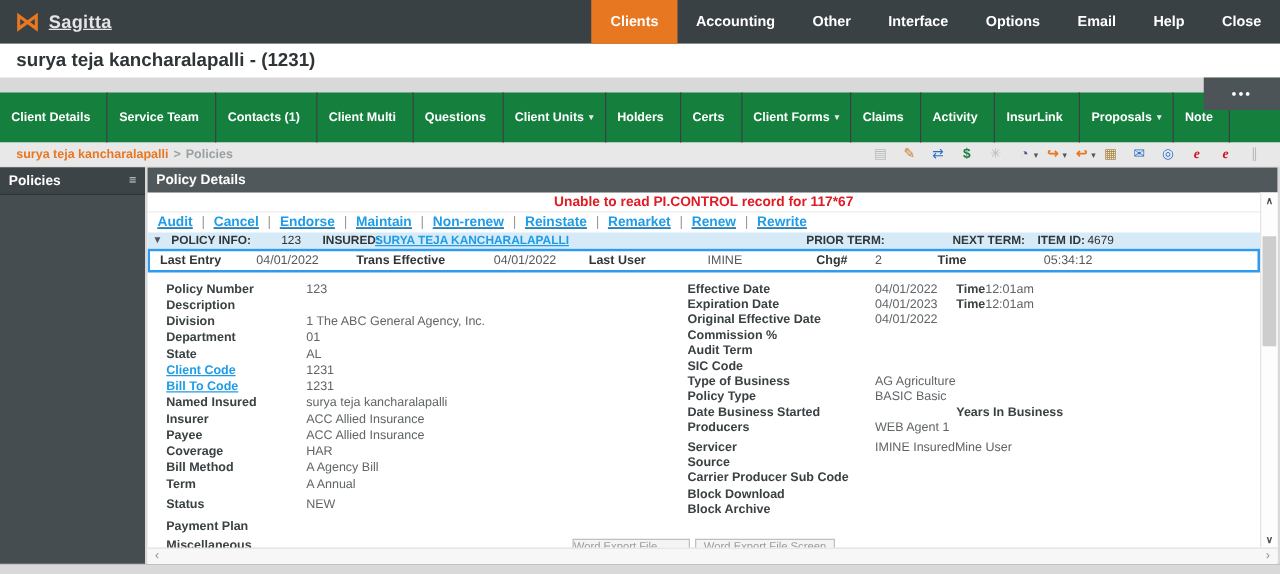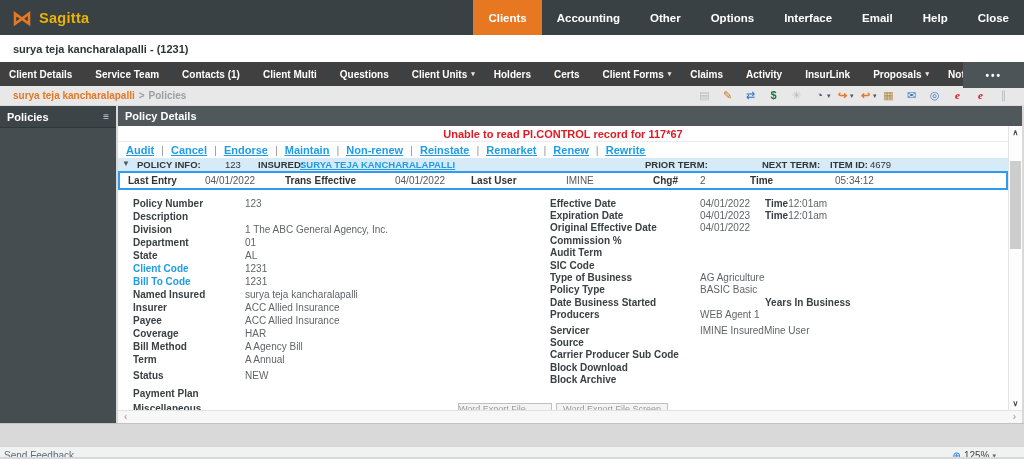"Sagitta" .logo-text { color: #eab308 -> #e5e5e5; text-decoration: none -> underline }
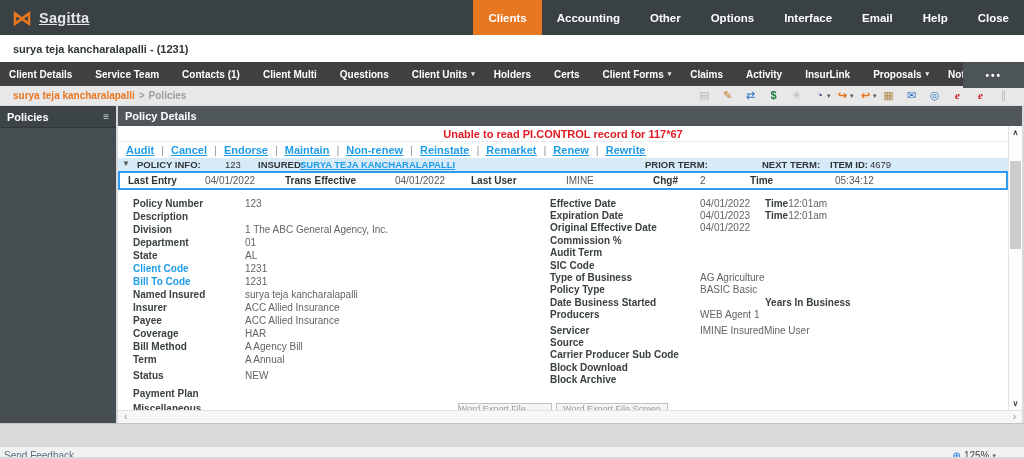"Options" div.menu-item { order: before "Interface" -> after "Interface" }
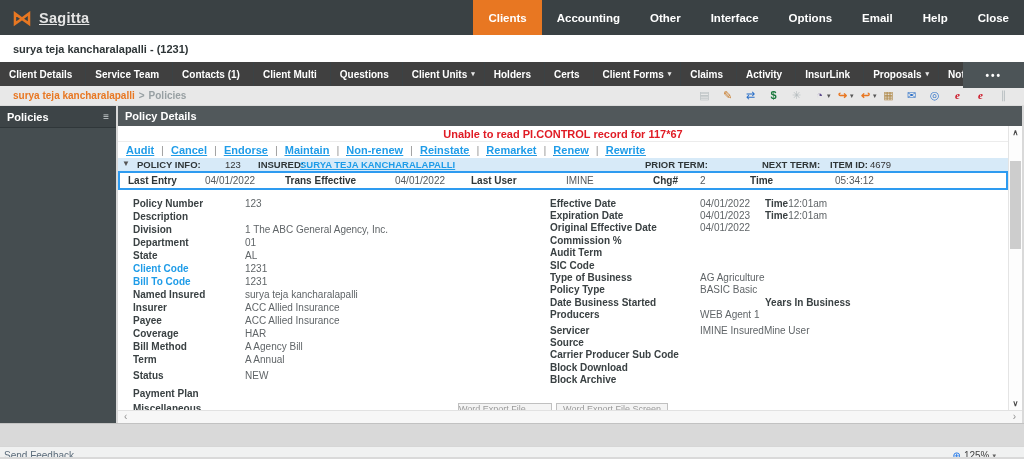"surya teja kancharalapalli - (1231)" .client-bar { font-size: 11px -> 15px }
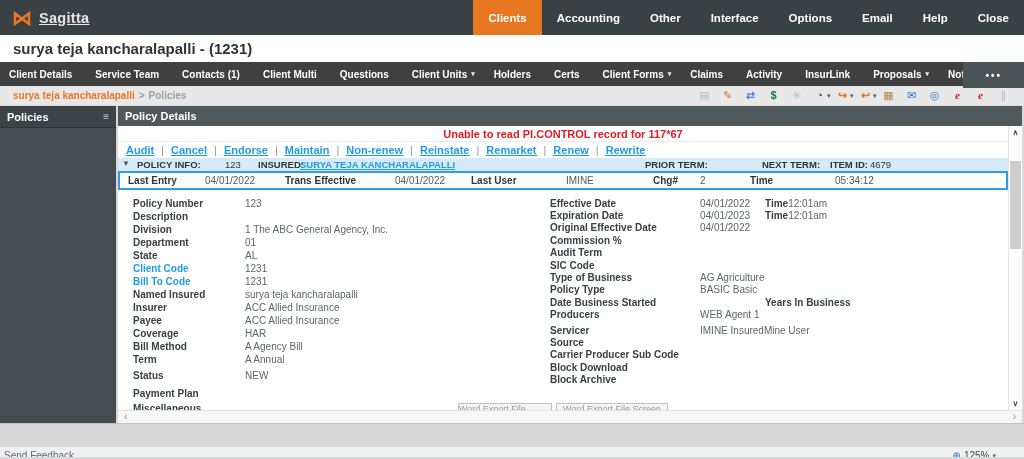"Client Details" .tab-bar { background: #404040 -> #15803d; height: 24px -> 40px; margin-top: none -> 12px }
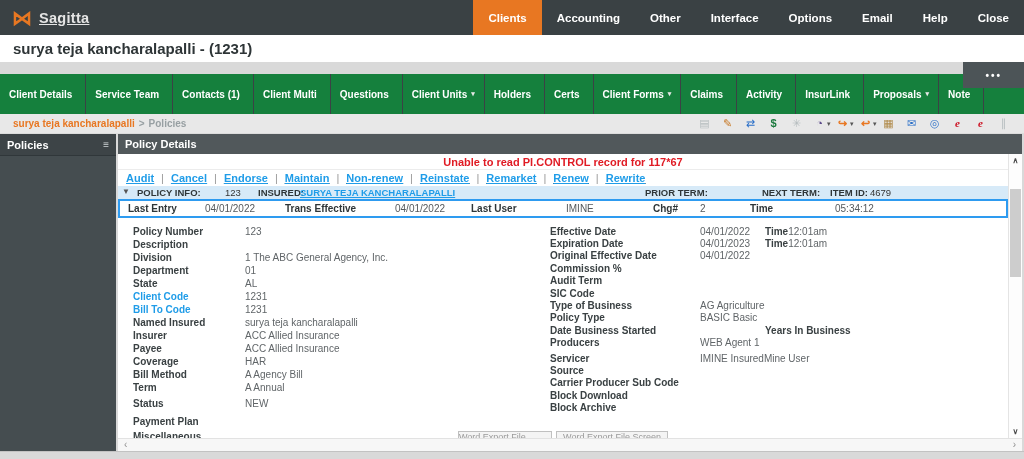"Client Code" .flabel.link { text-decoration: none -> underline }
